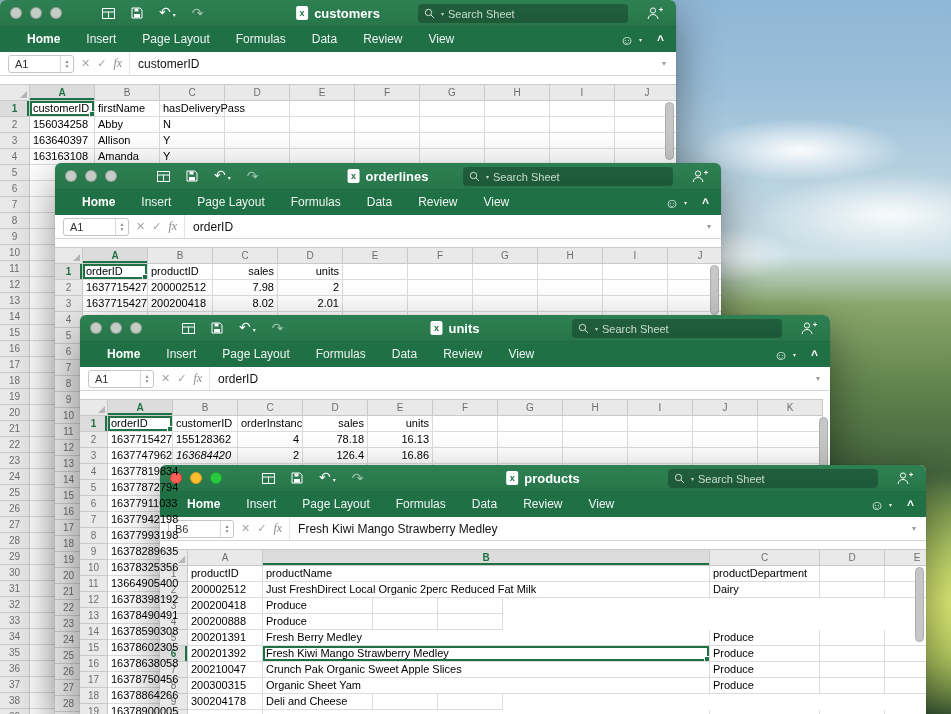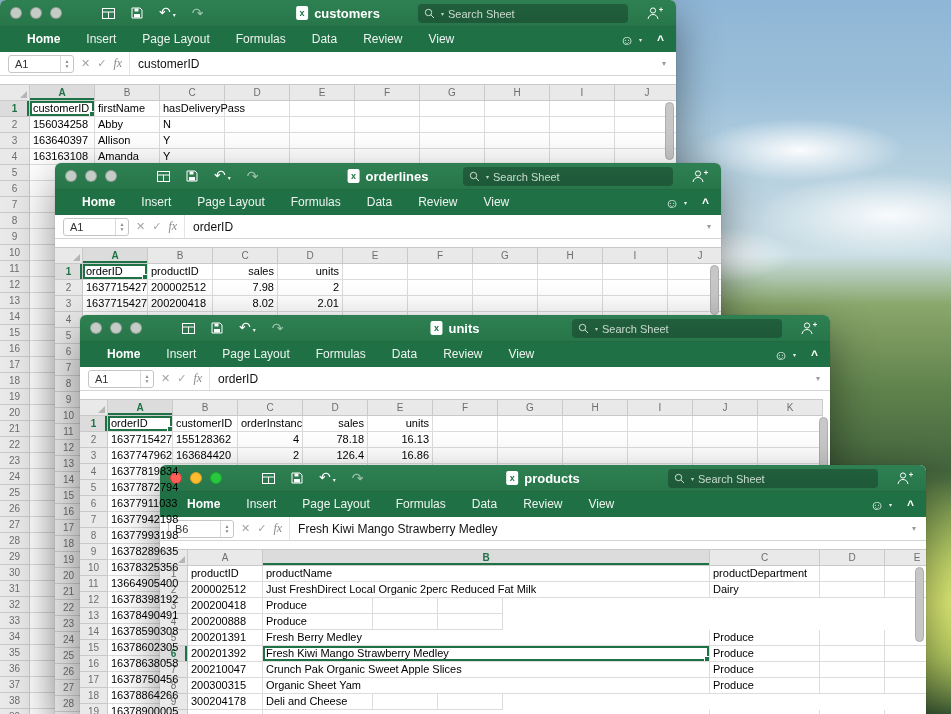"163684420" div.cell { font-style: none -> italic }
